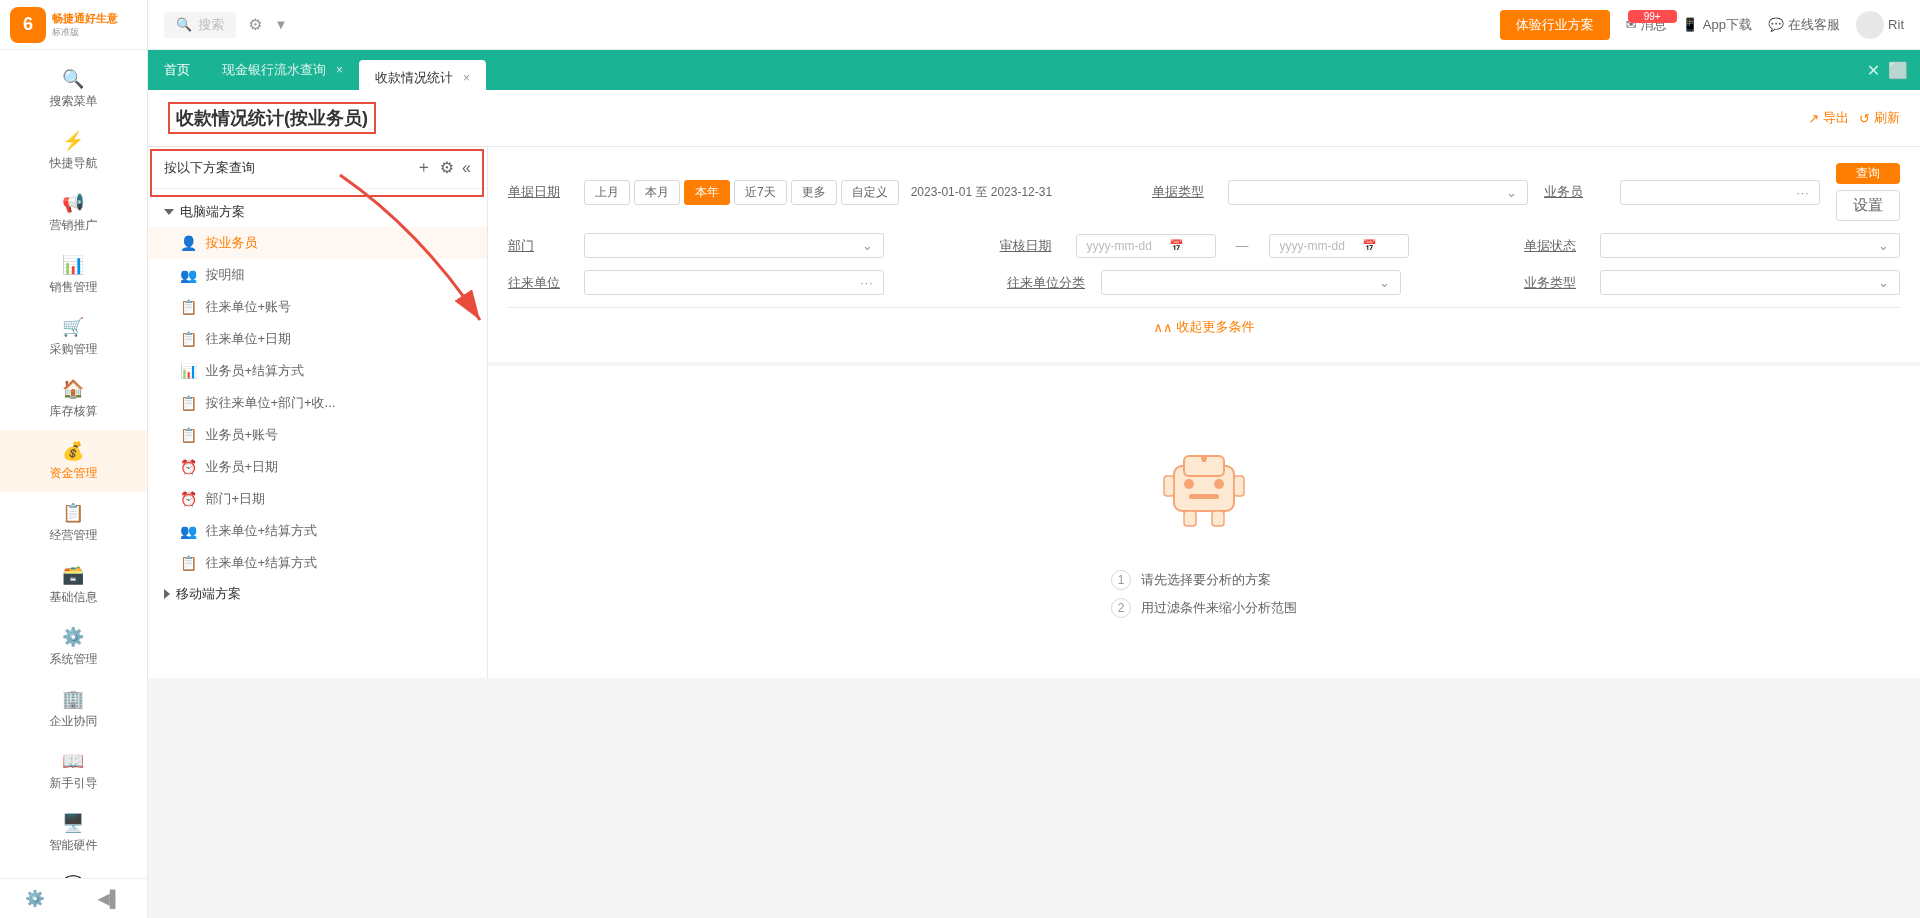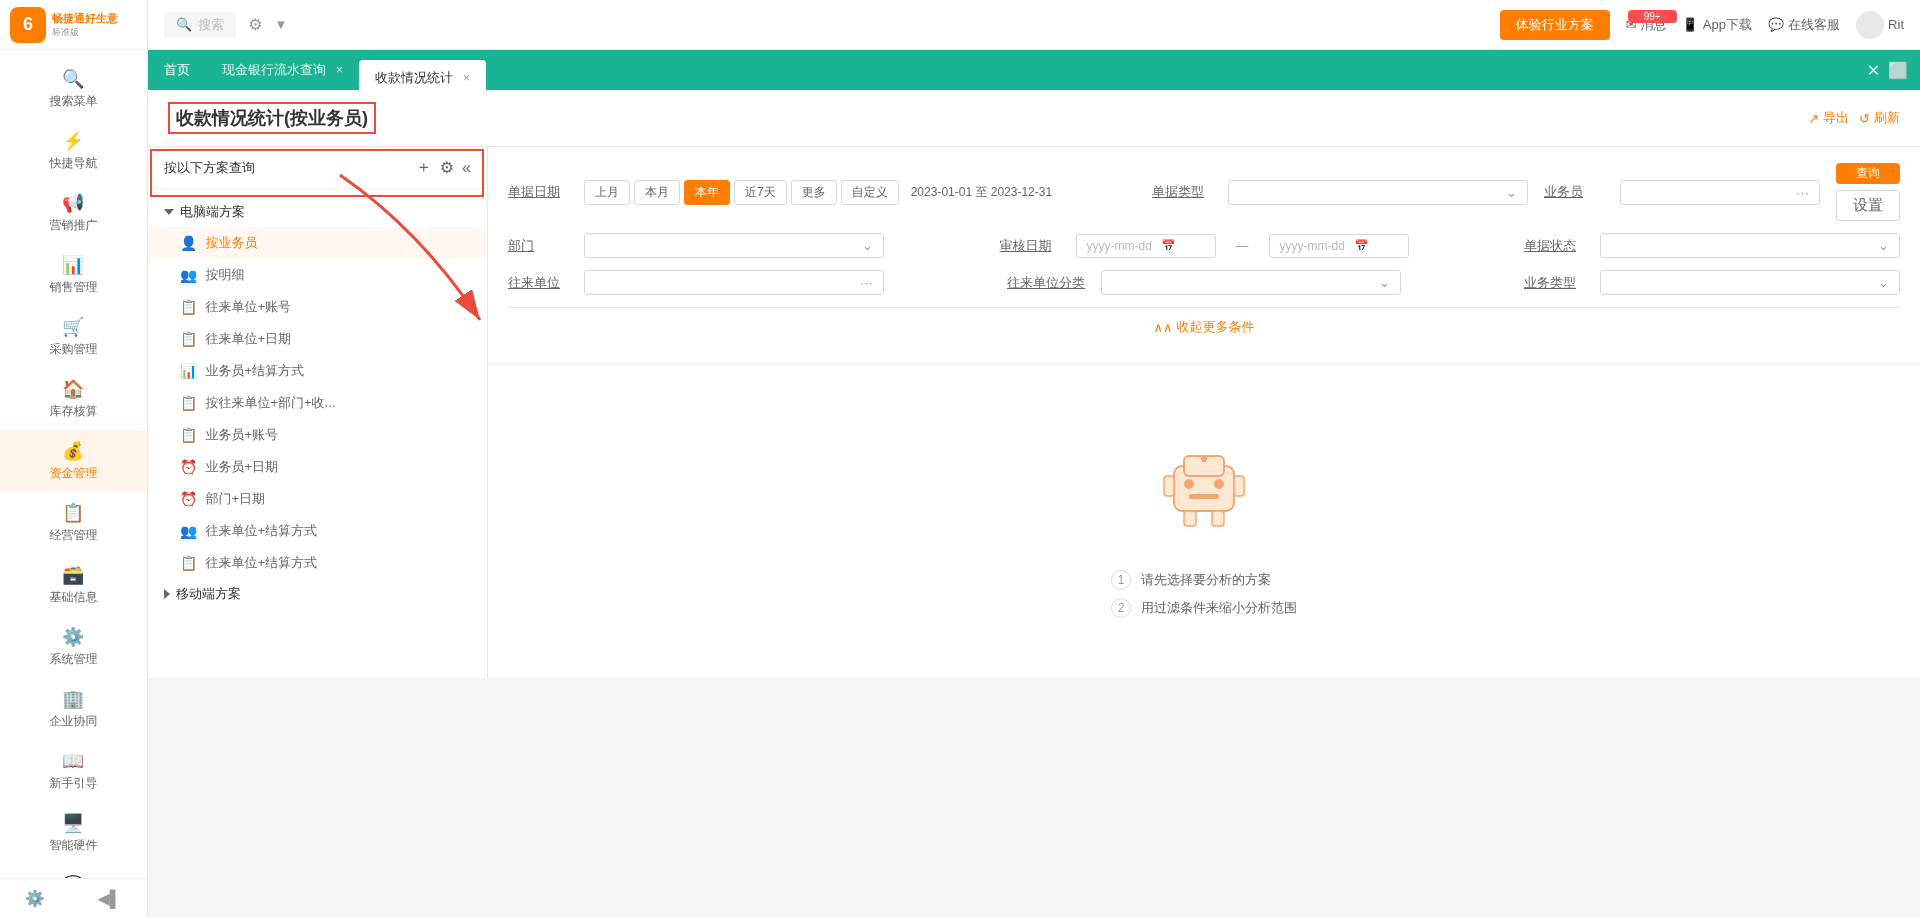"yyyy-mm-dd" .filter-input-date { gap: 10px -> 18px }
